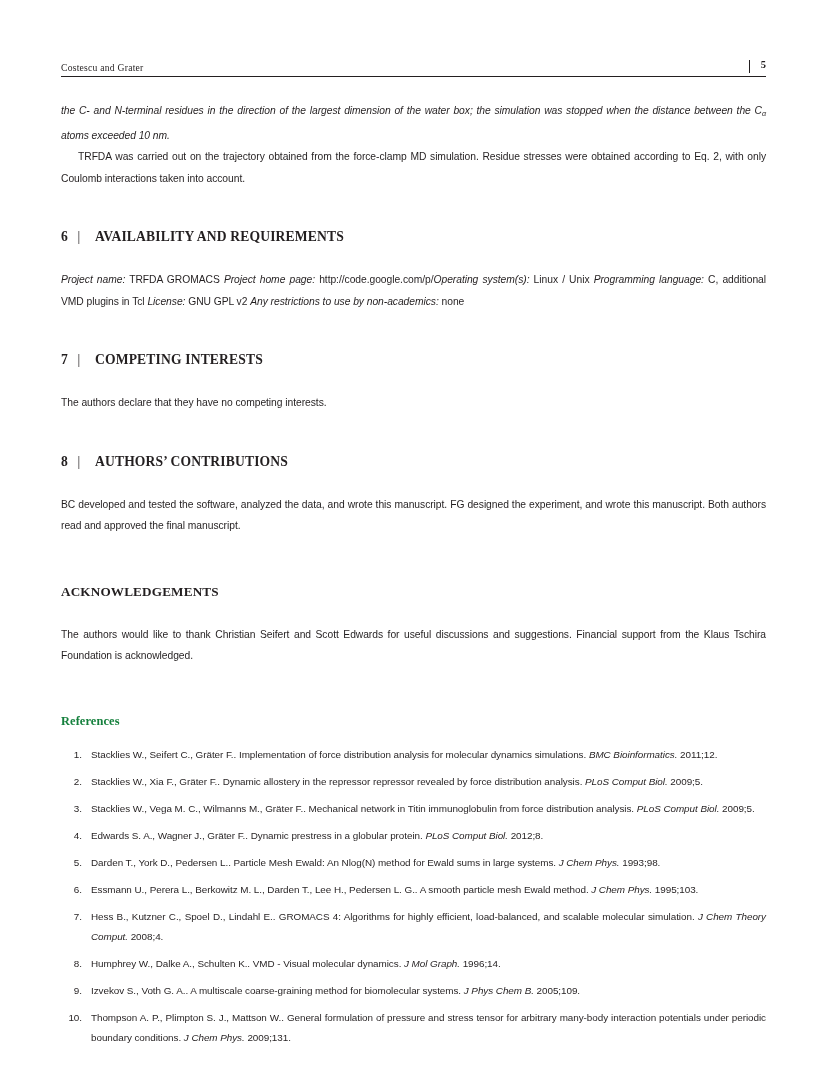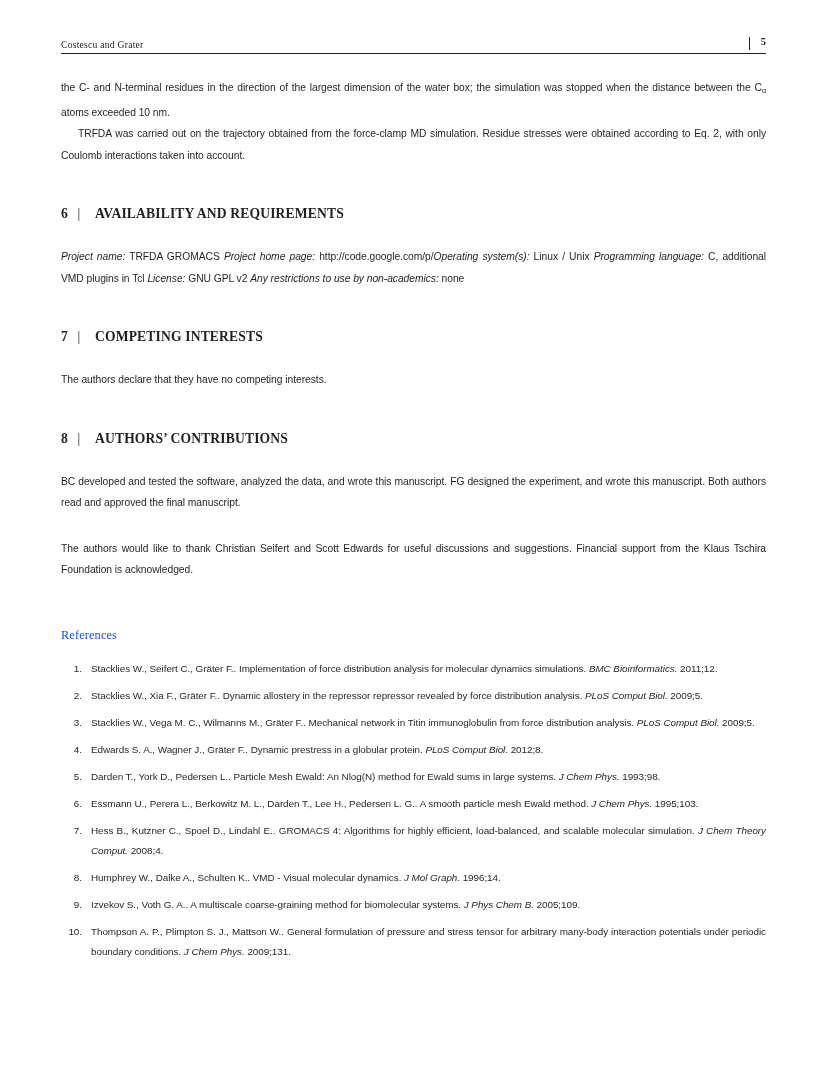"Costescu and Grater" .runhead { padding-top: 35px -> 58px }
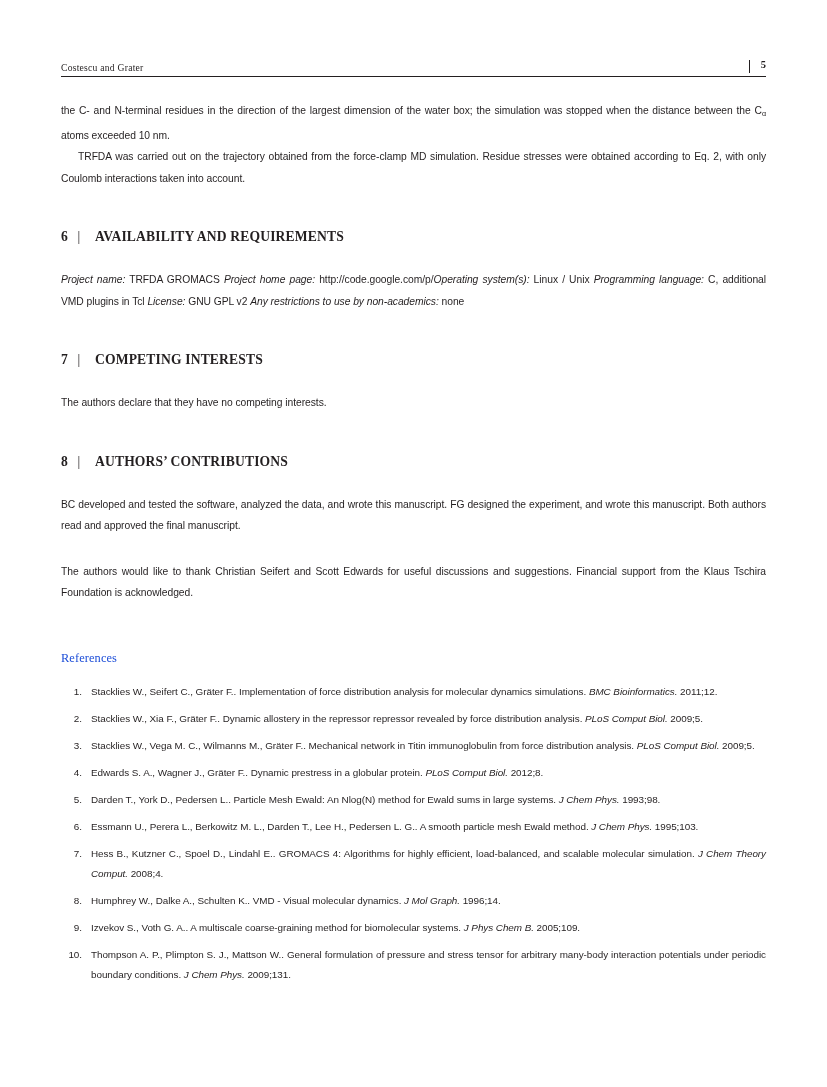"the C- and N-terminal residues" .para.first { font-style: none -> italic }
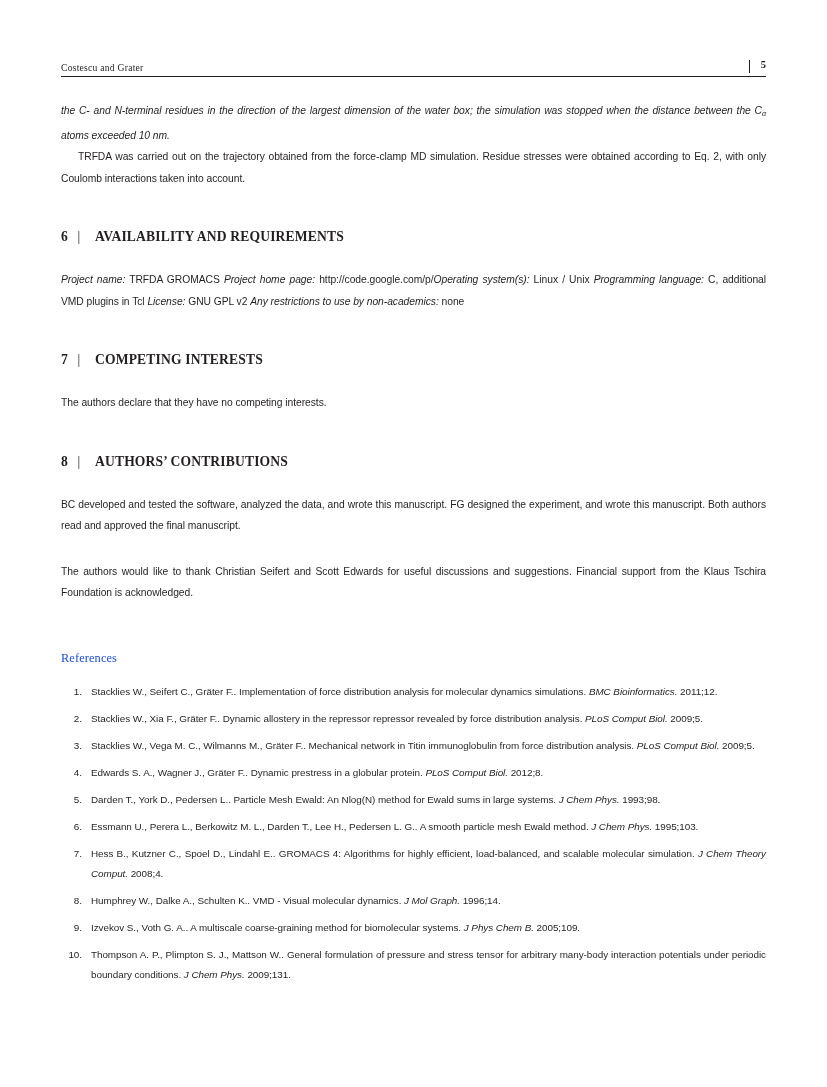"ACKNOWLEDGEMENTS" div.sec-head { html: none -> <div>ACKNOWLEDGEMENTS</div> }
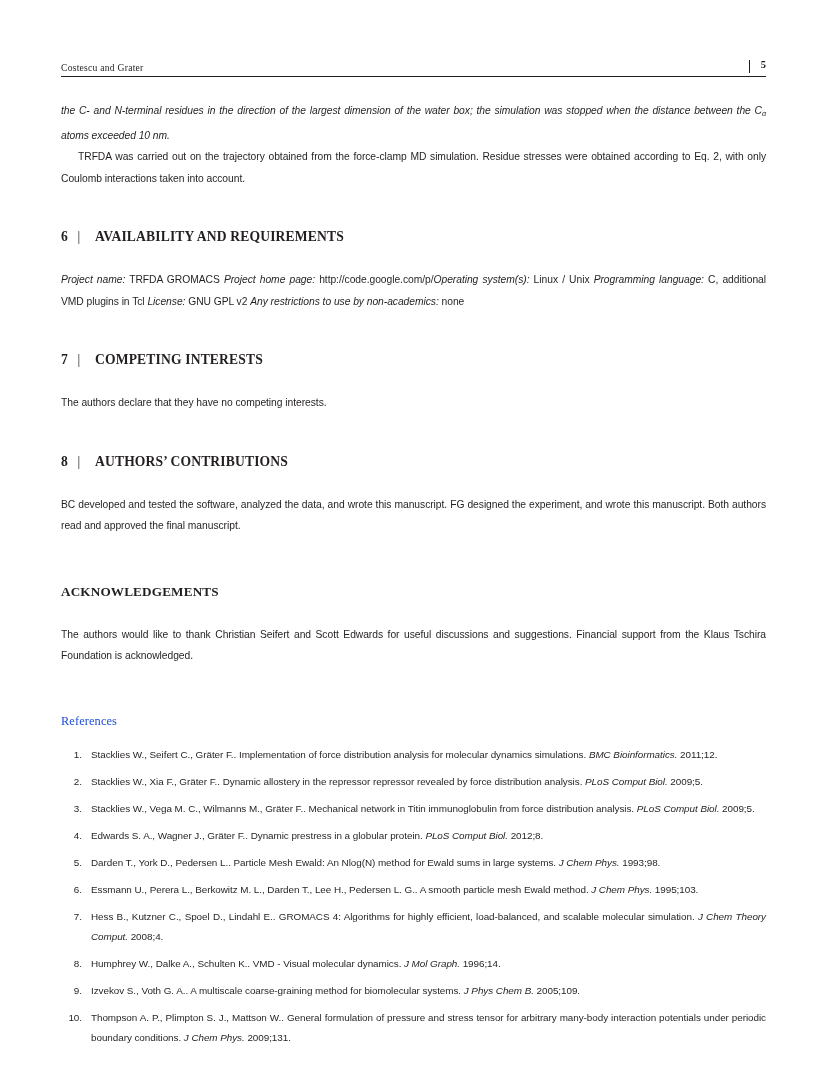"References" .refs-head { color: #1d4ed8 -> #15803d; font-weight: normal -> bold }
